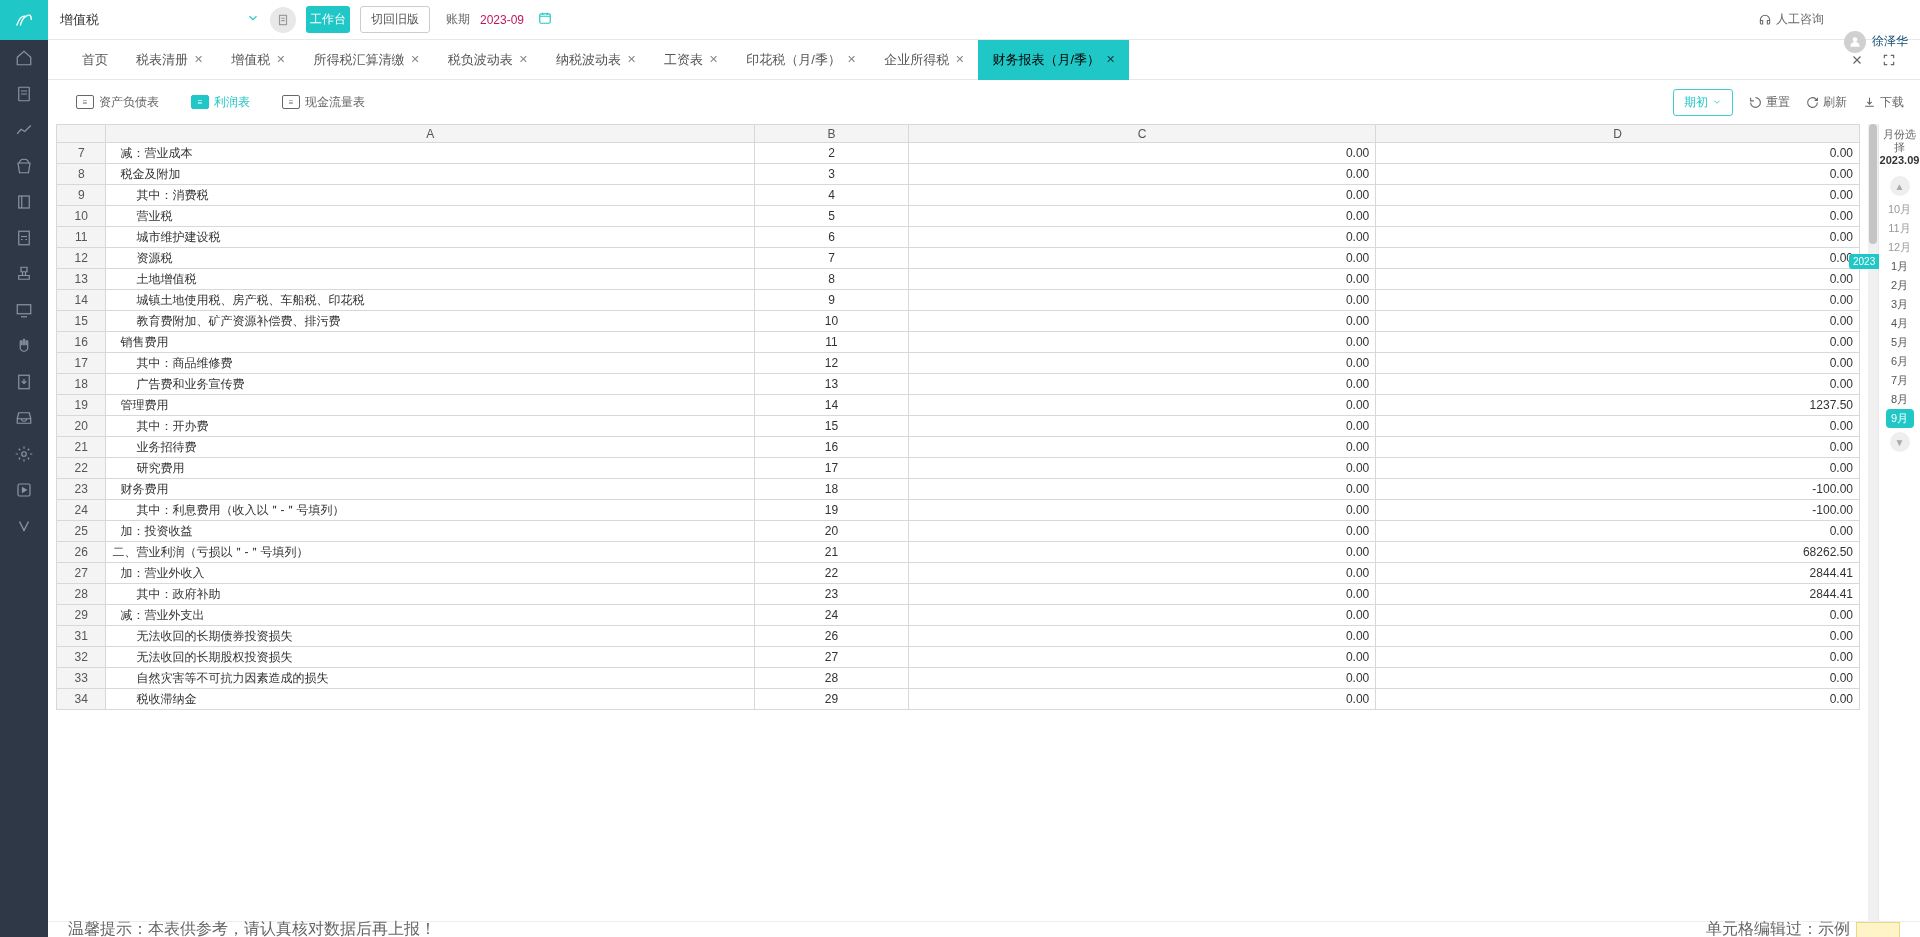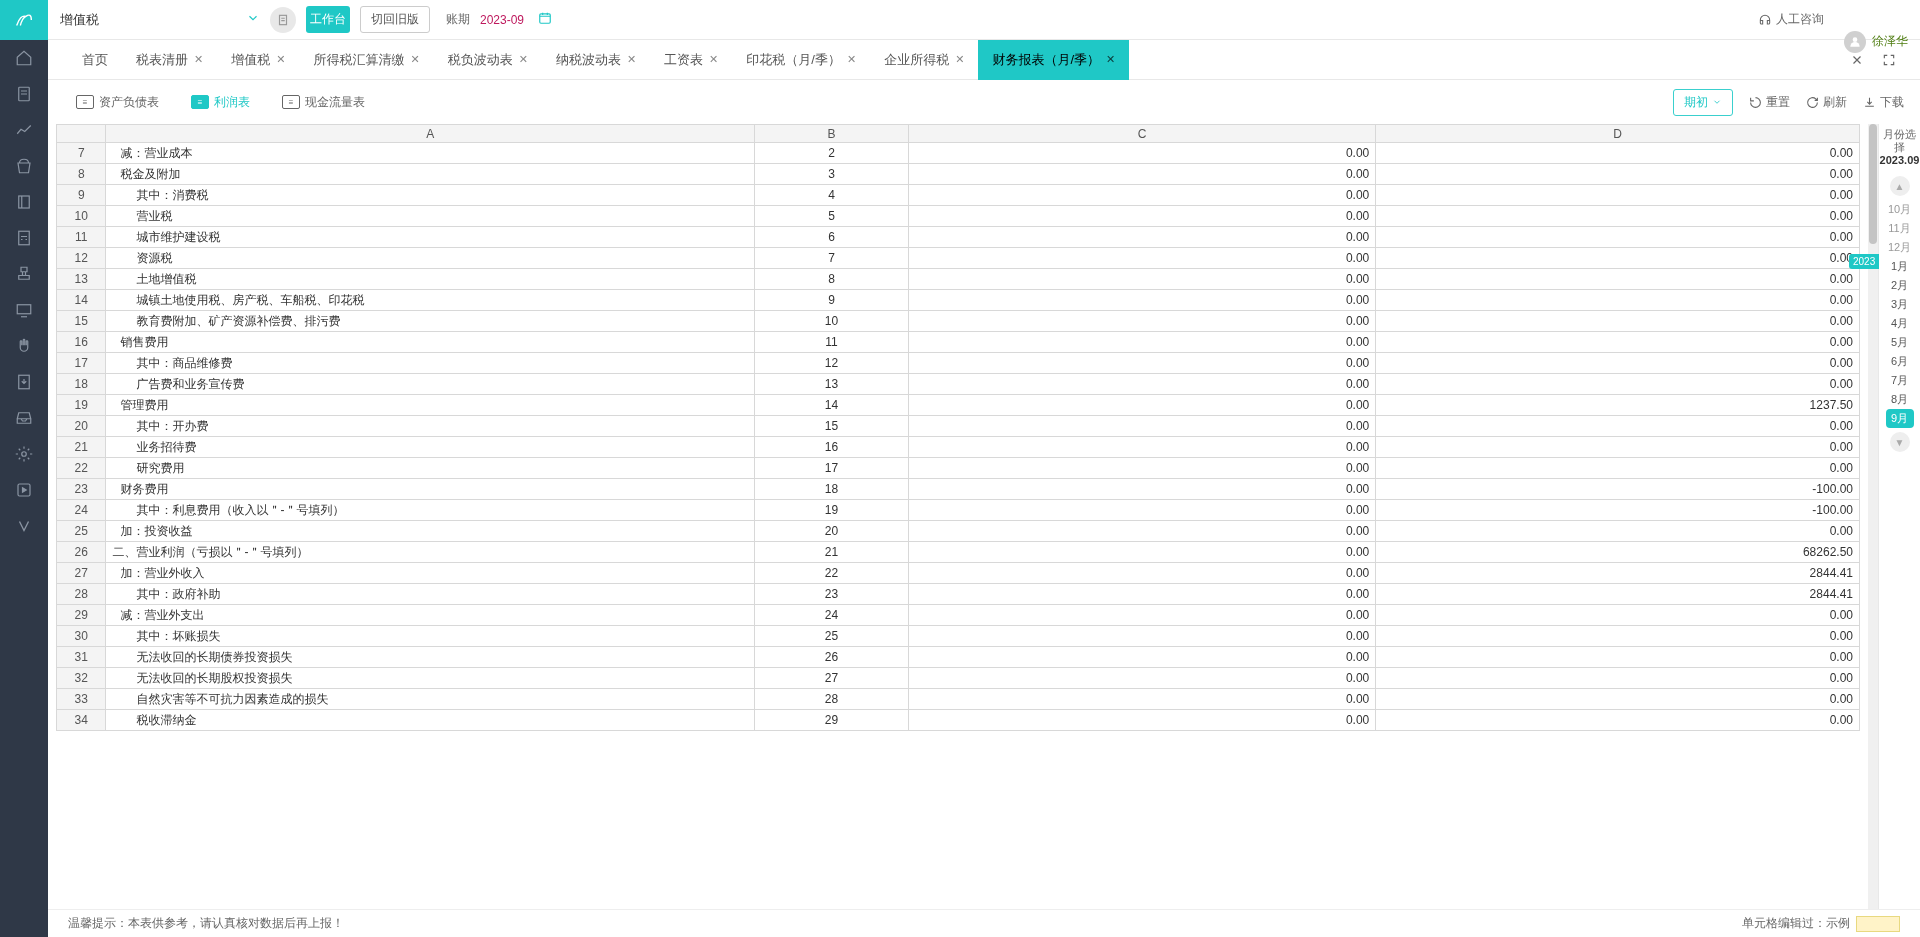"徐泽华" .user-info { color: #4d7c0f -> #0c4a6e }
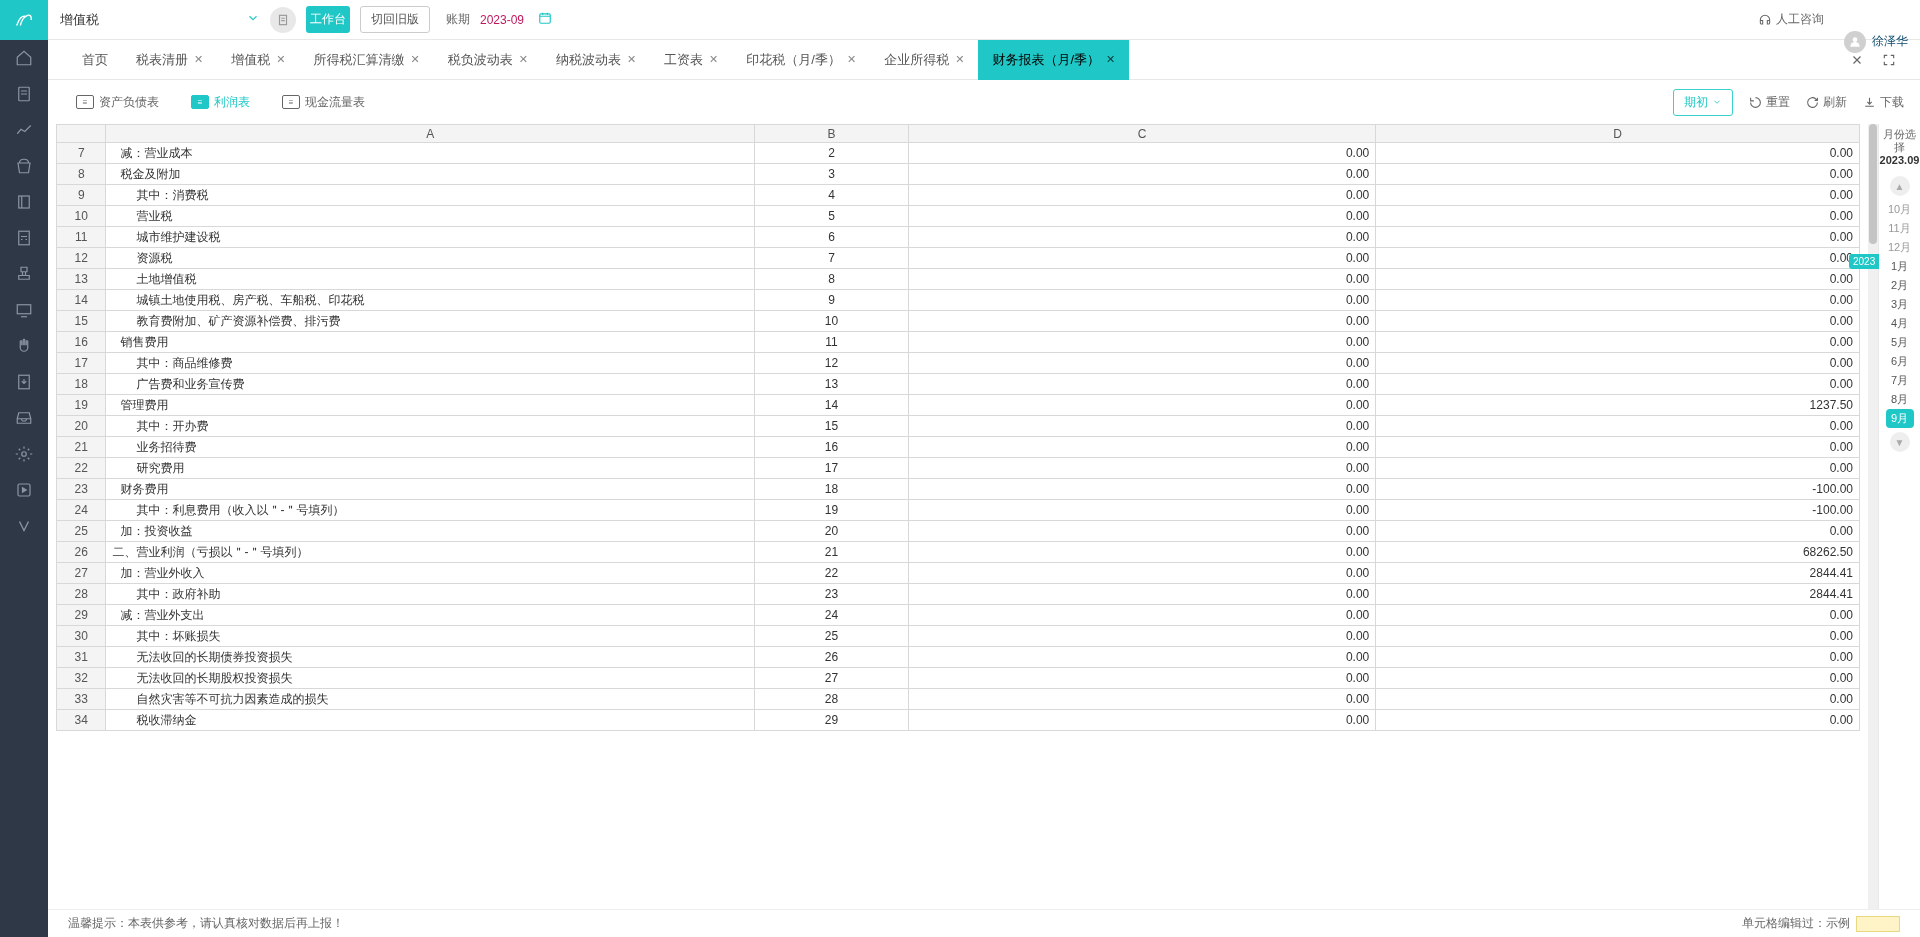"30" tr { html: <tr> <td>30</td> <td>其中：坏账损失</td> <td>25</td> <td>0.00</td> <td>0.00</td> </tr> -> none }
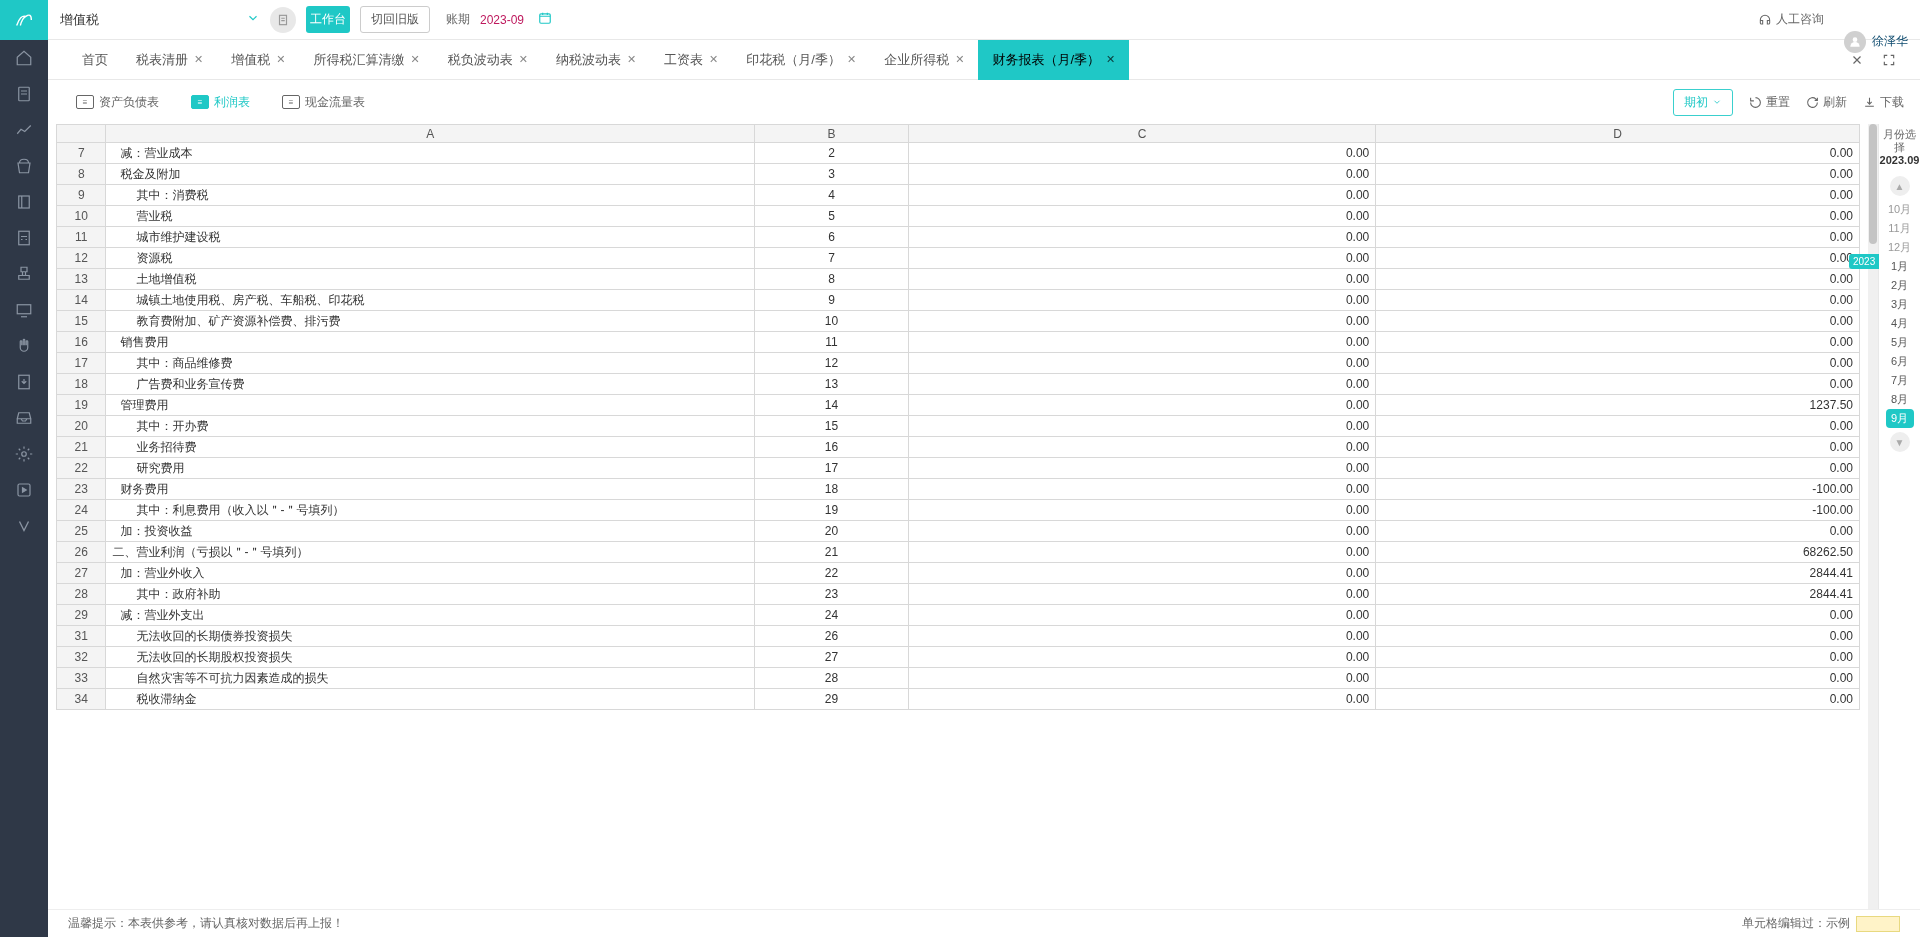"温馨提示：本表供参考，请认真核对数据后再上报！" .footer { font-size: 12px -> 16px; height: 28px -> 16px }
